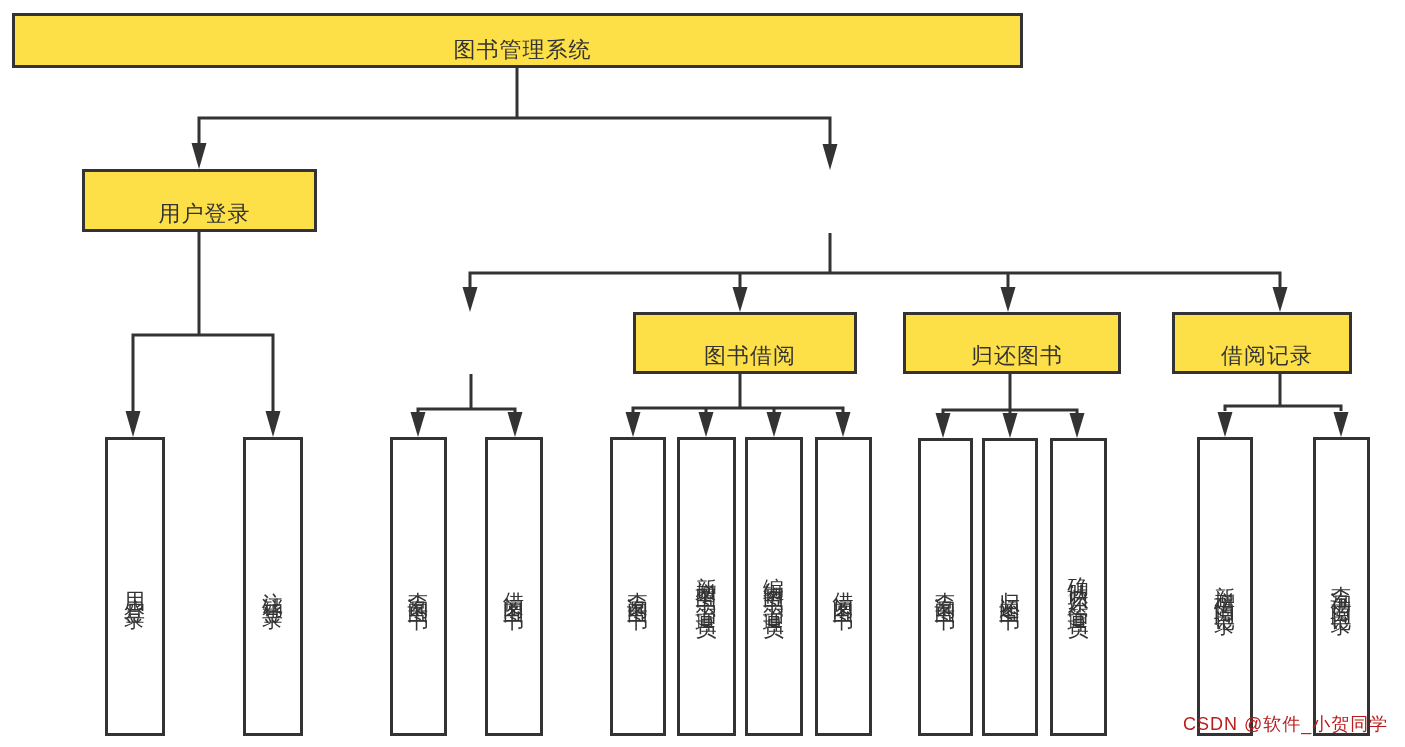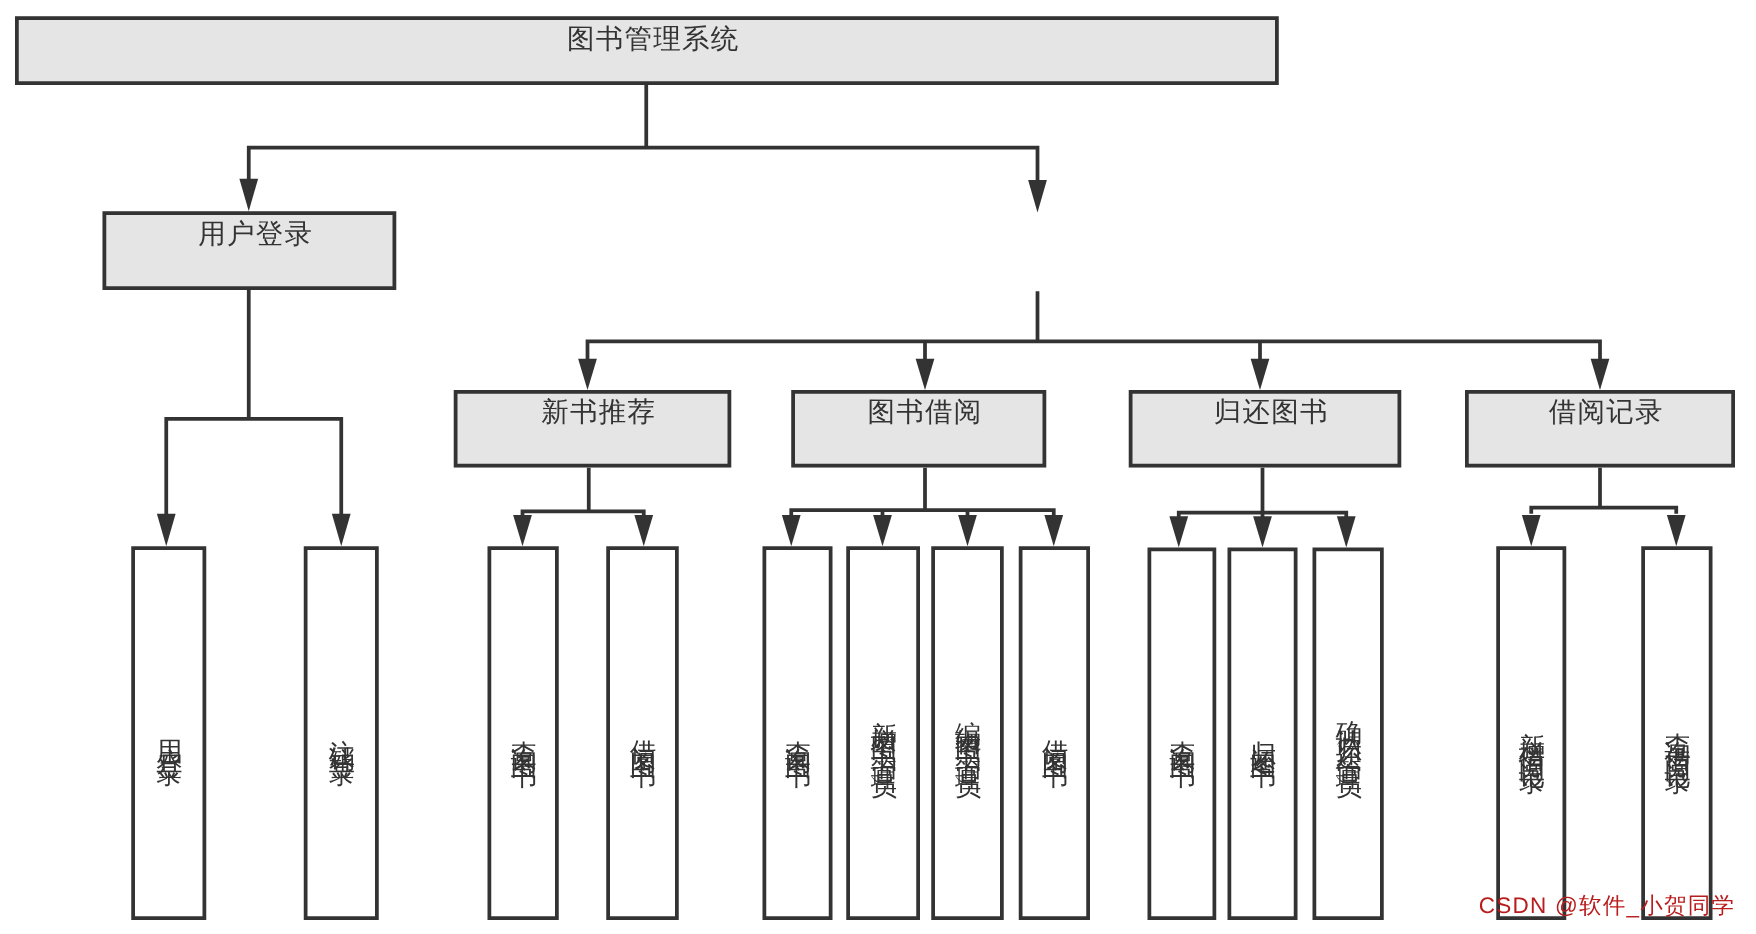"图书管理系统" .node { align-items: flex-start -> flex-end; background: #e5e5e5 -> #fde047 }
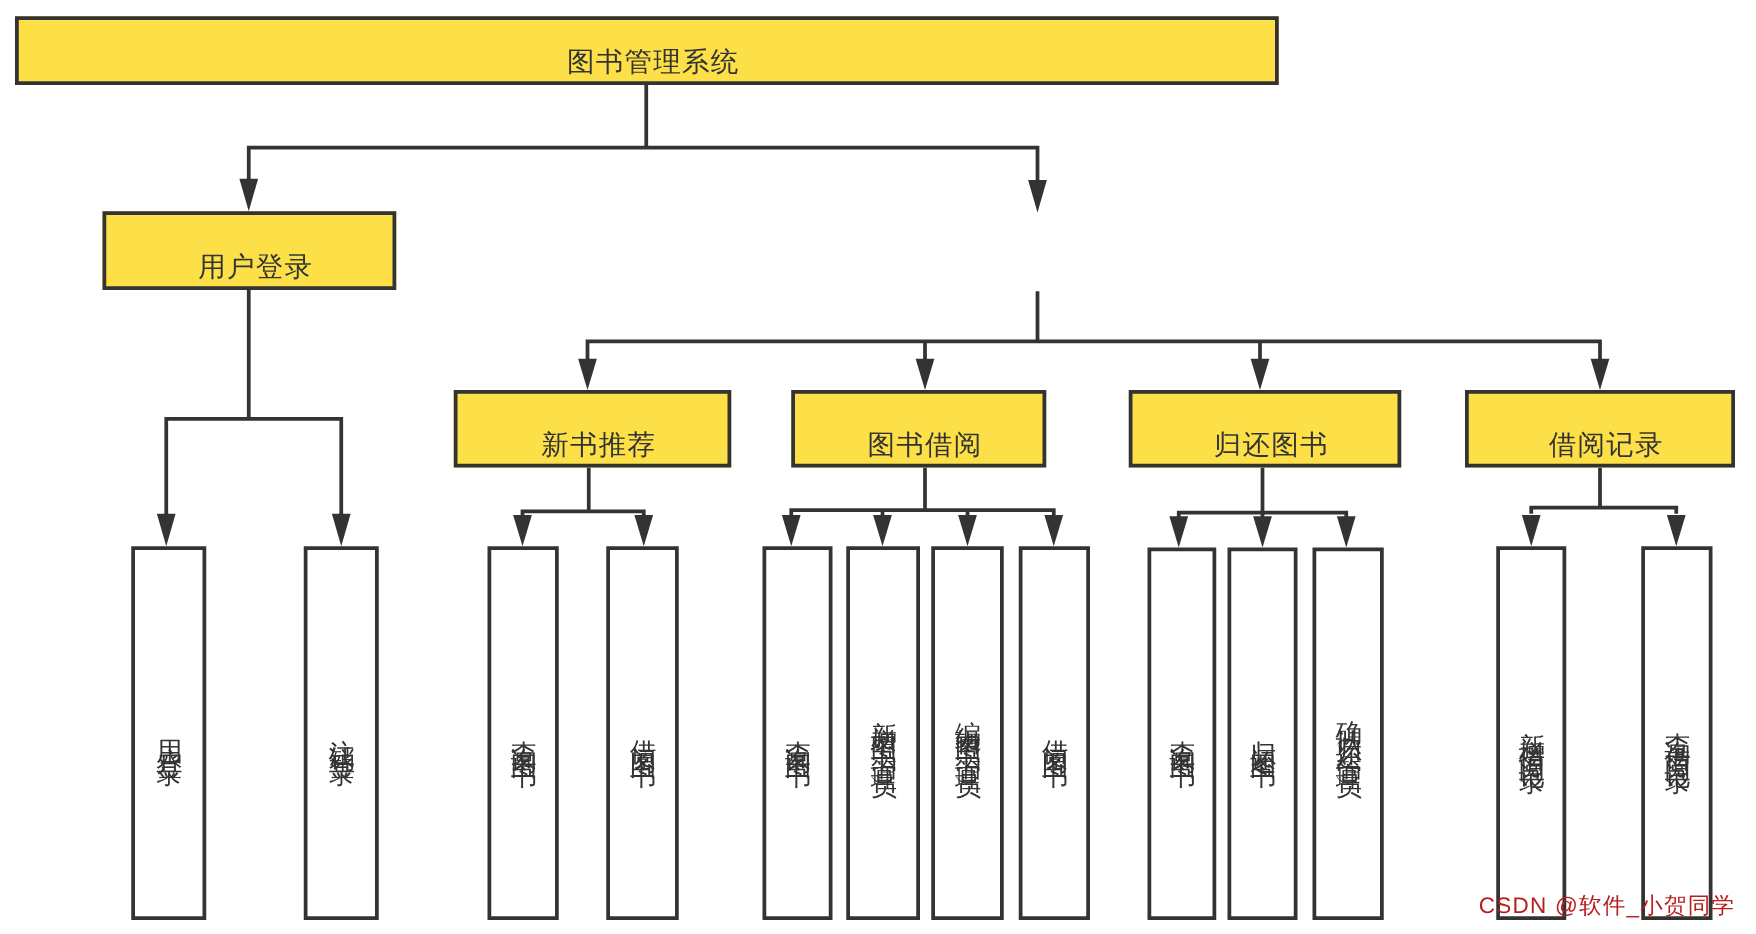"新书推荐" div.node { html: <div> <span>新书推荐</span> </div> -> none }
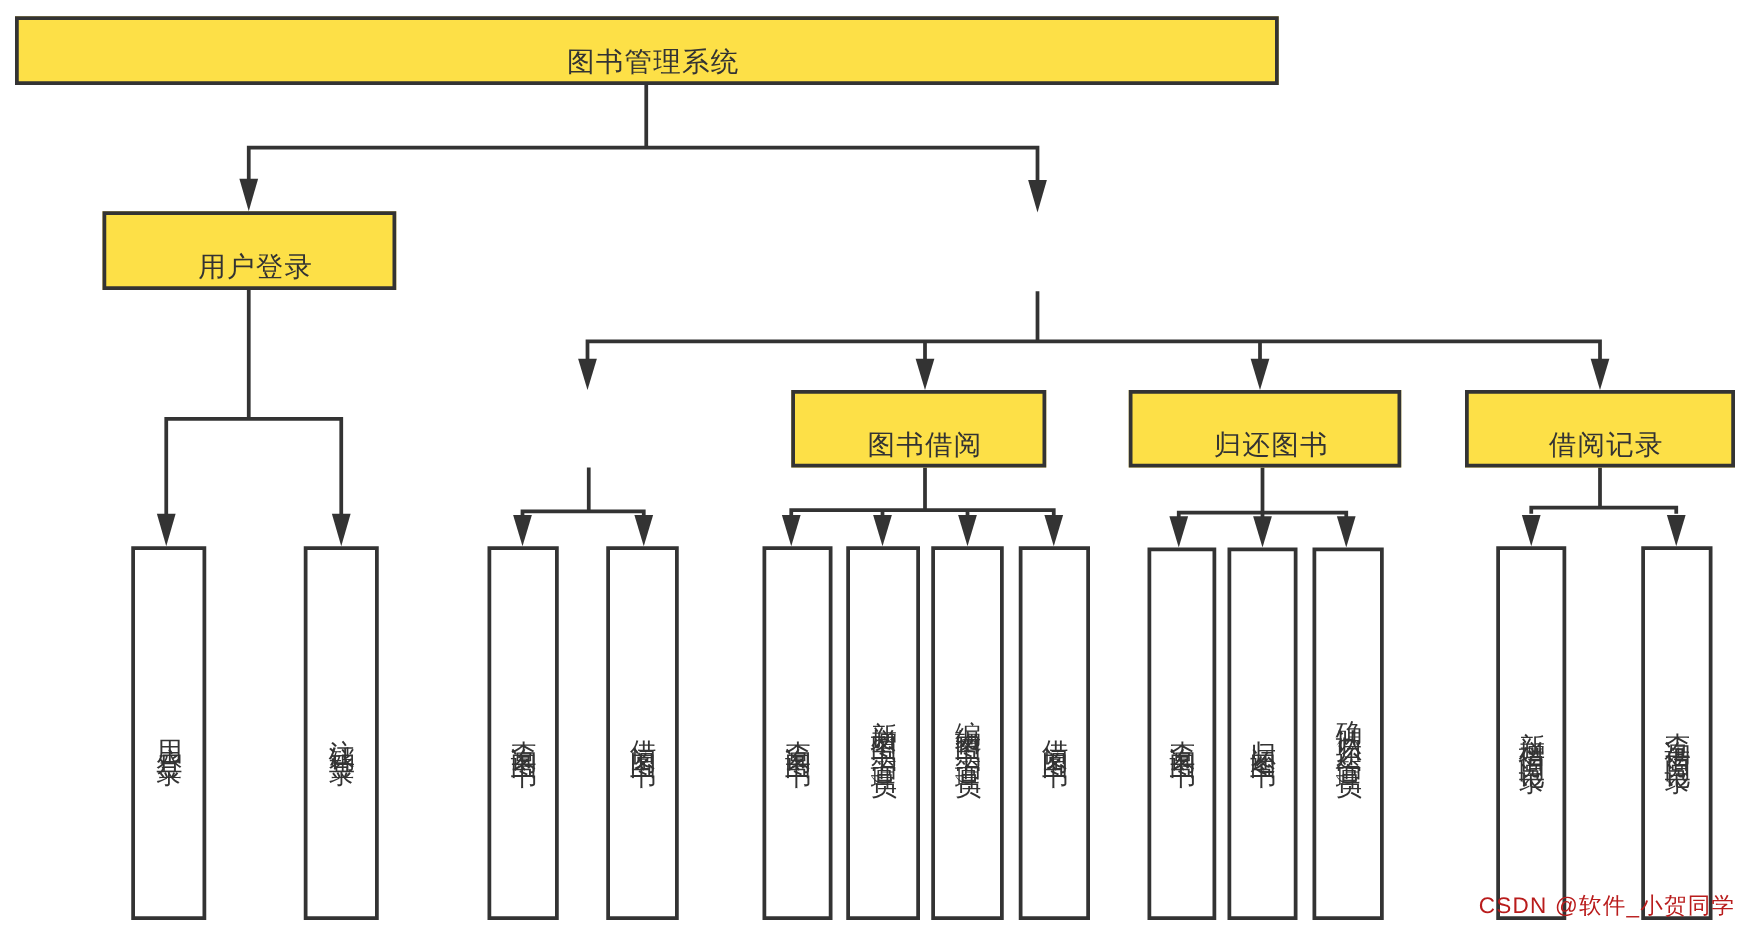"图书借阅" div.node { width: 204px -> 224px }
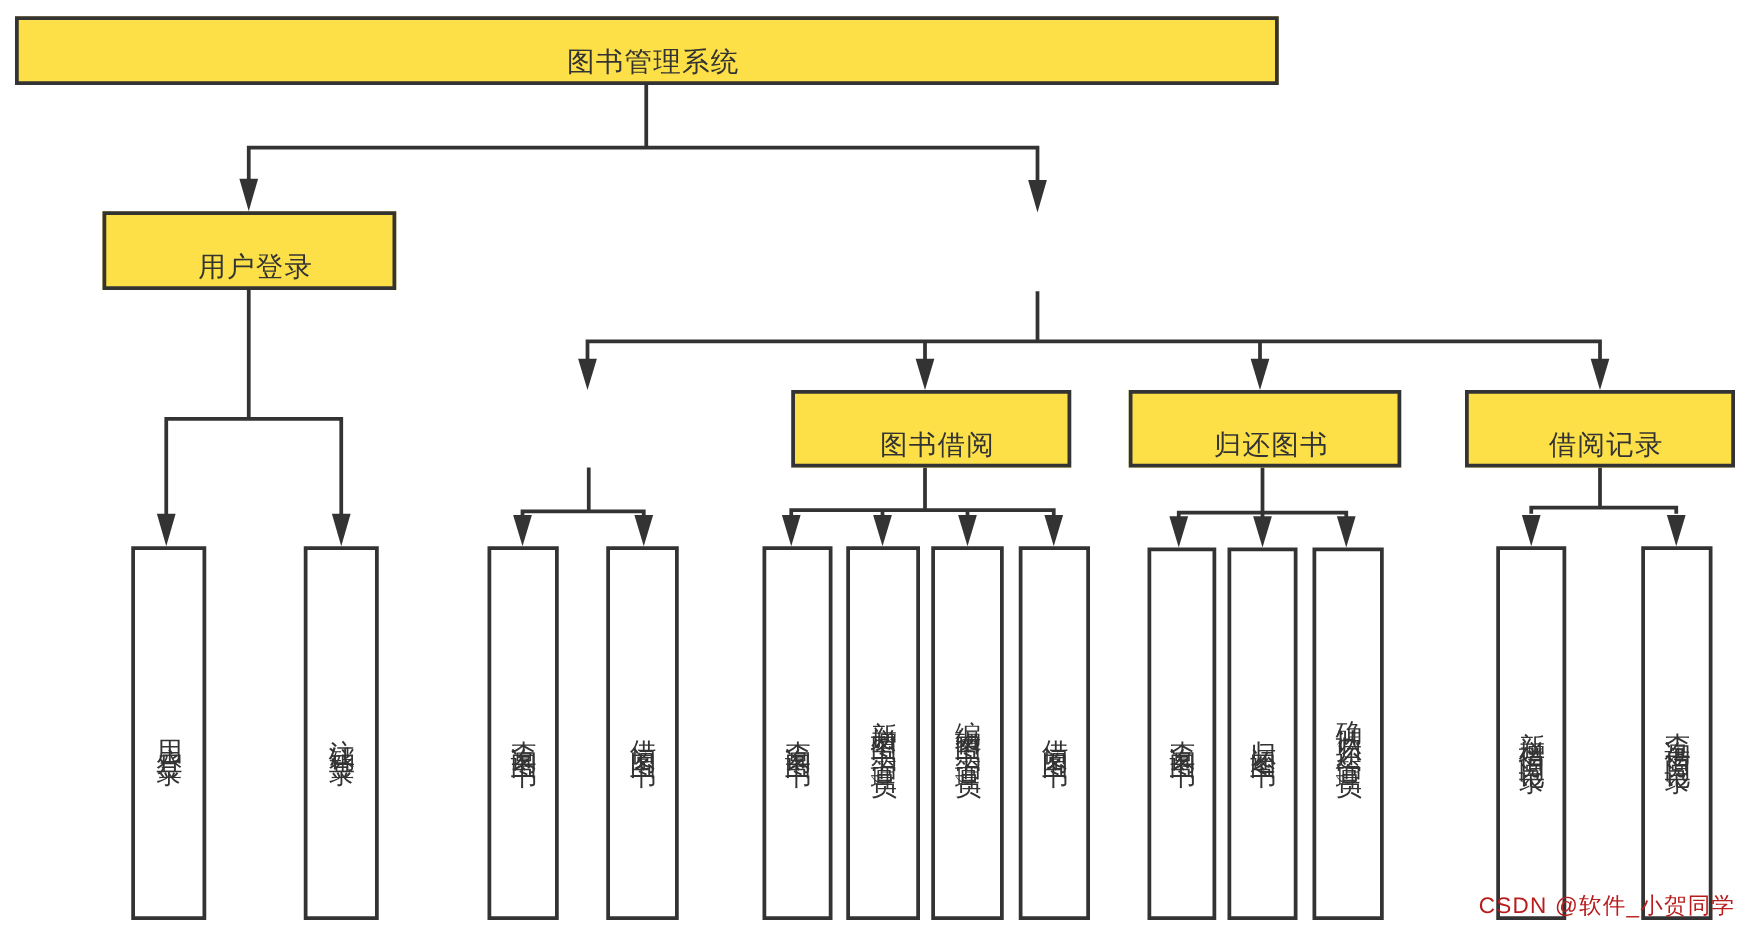"借阅记录" div.node { width: 216px -> 180px }
